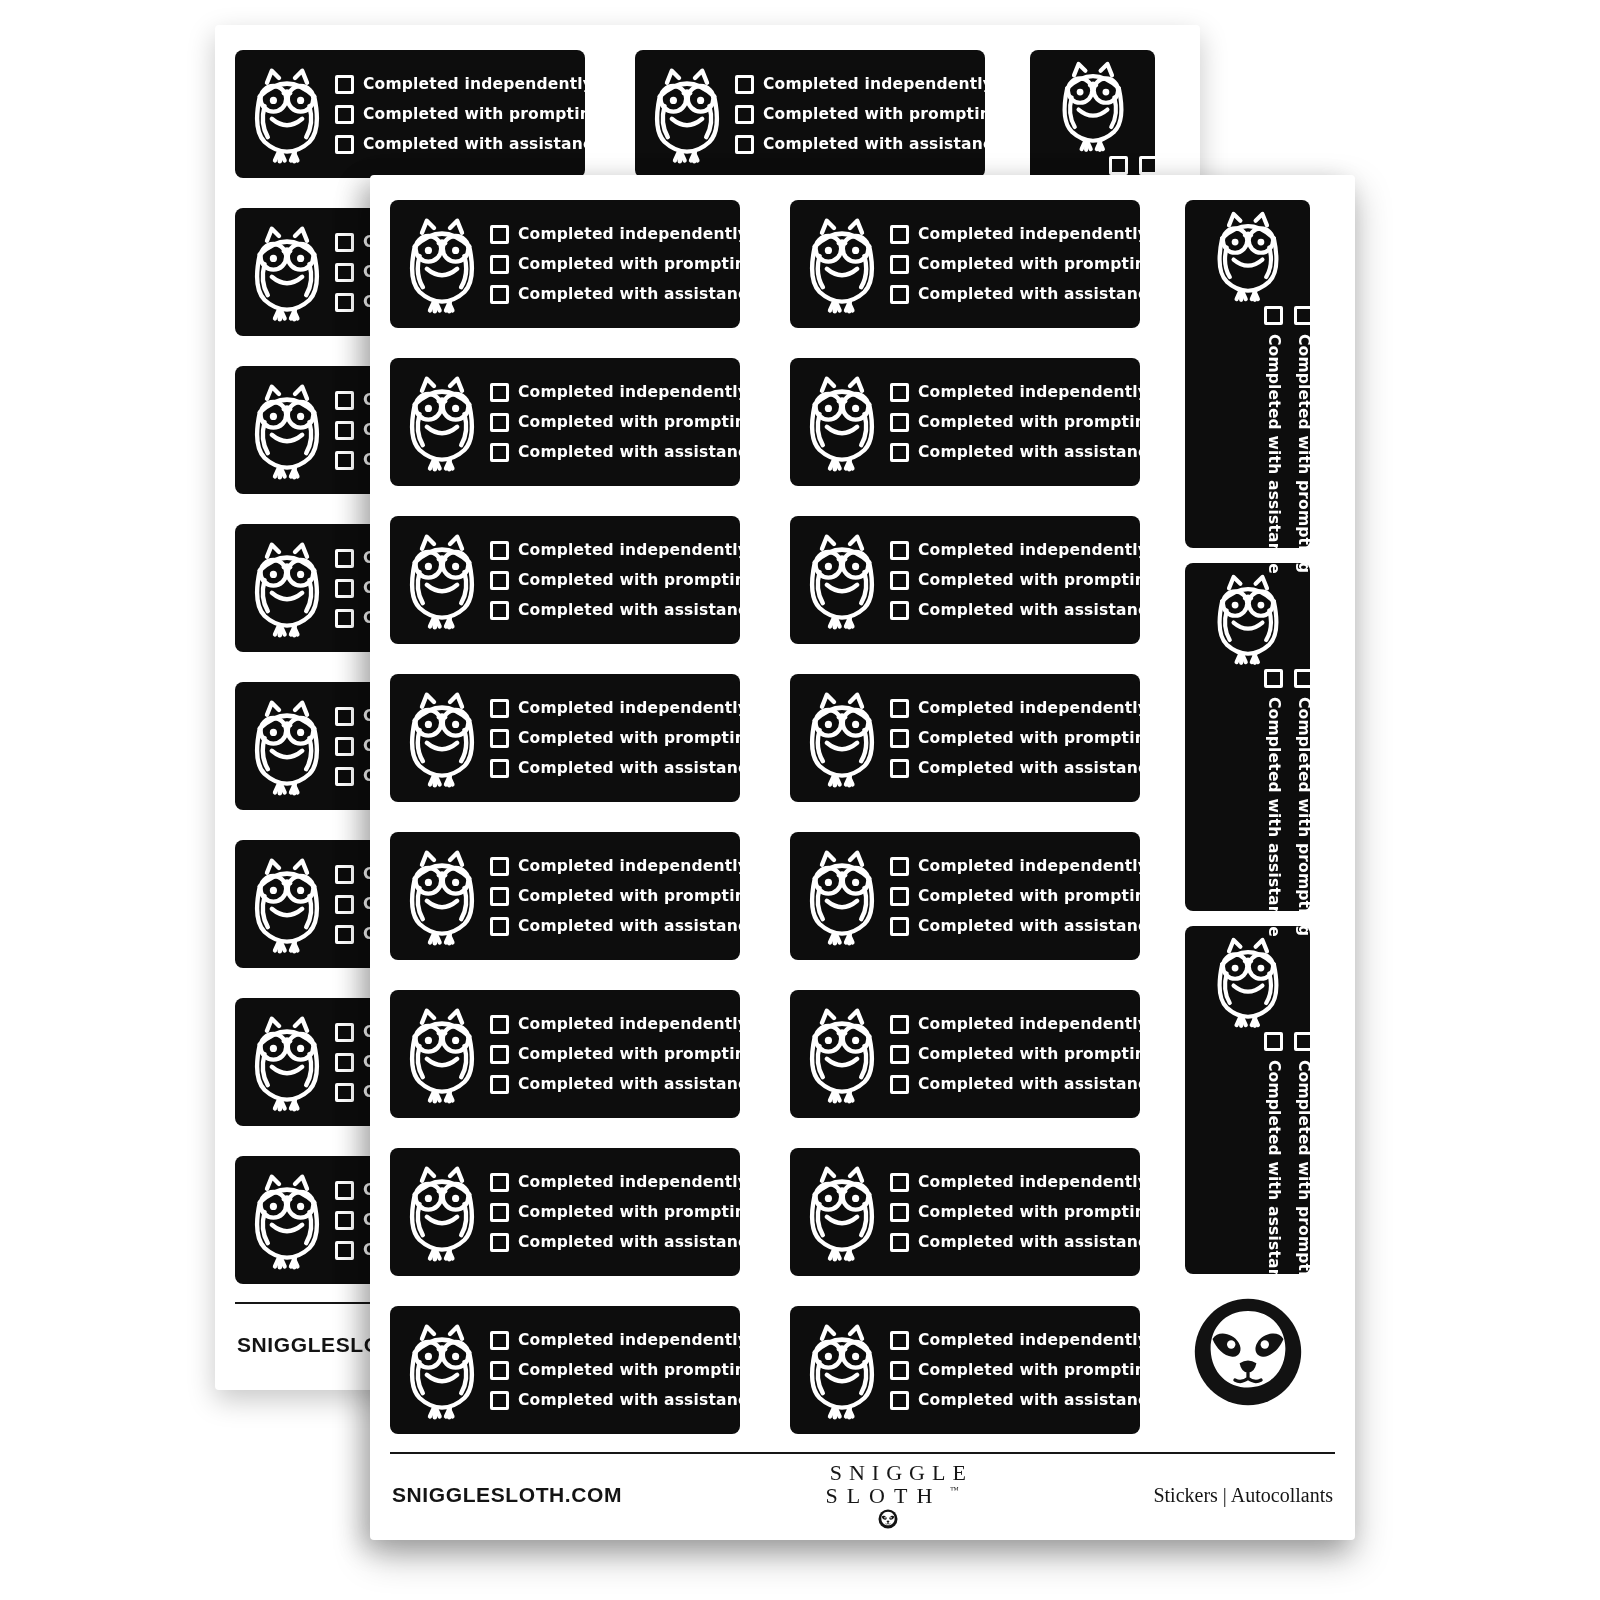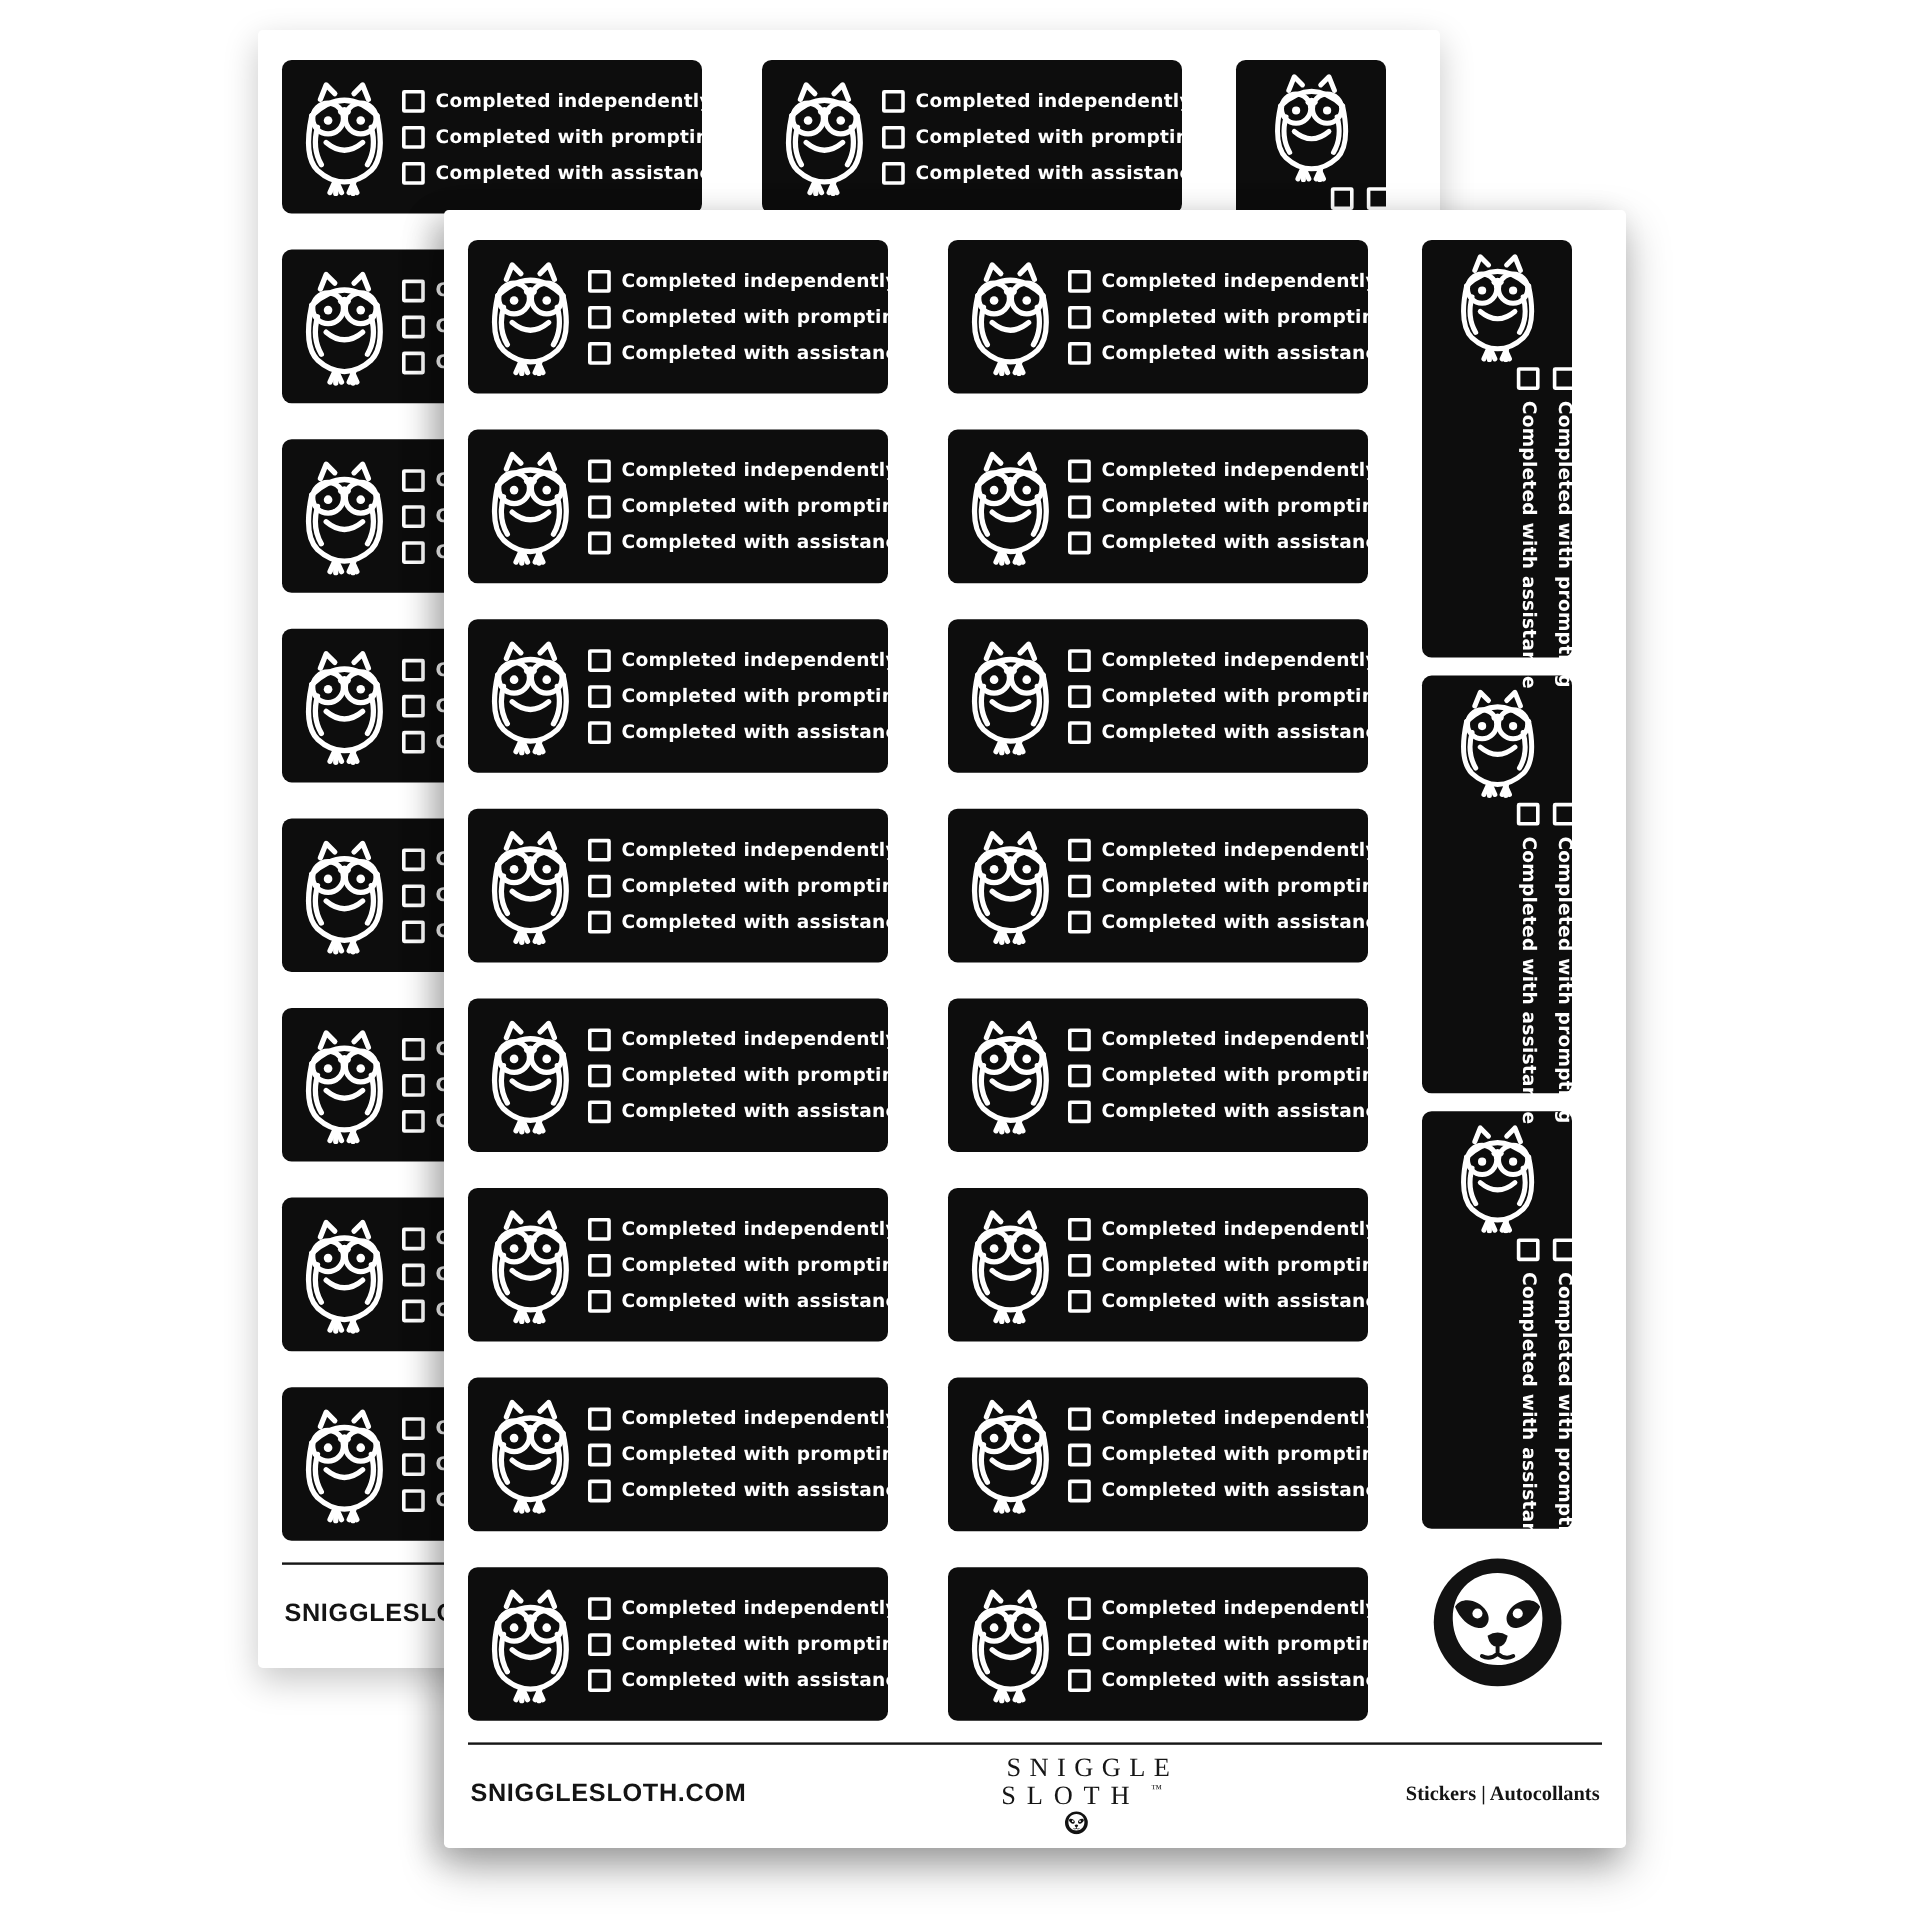"Stickers | Autocollants" .right-label { font-size: 17px -> 20px; font-weight: 700 -> 400 }
